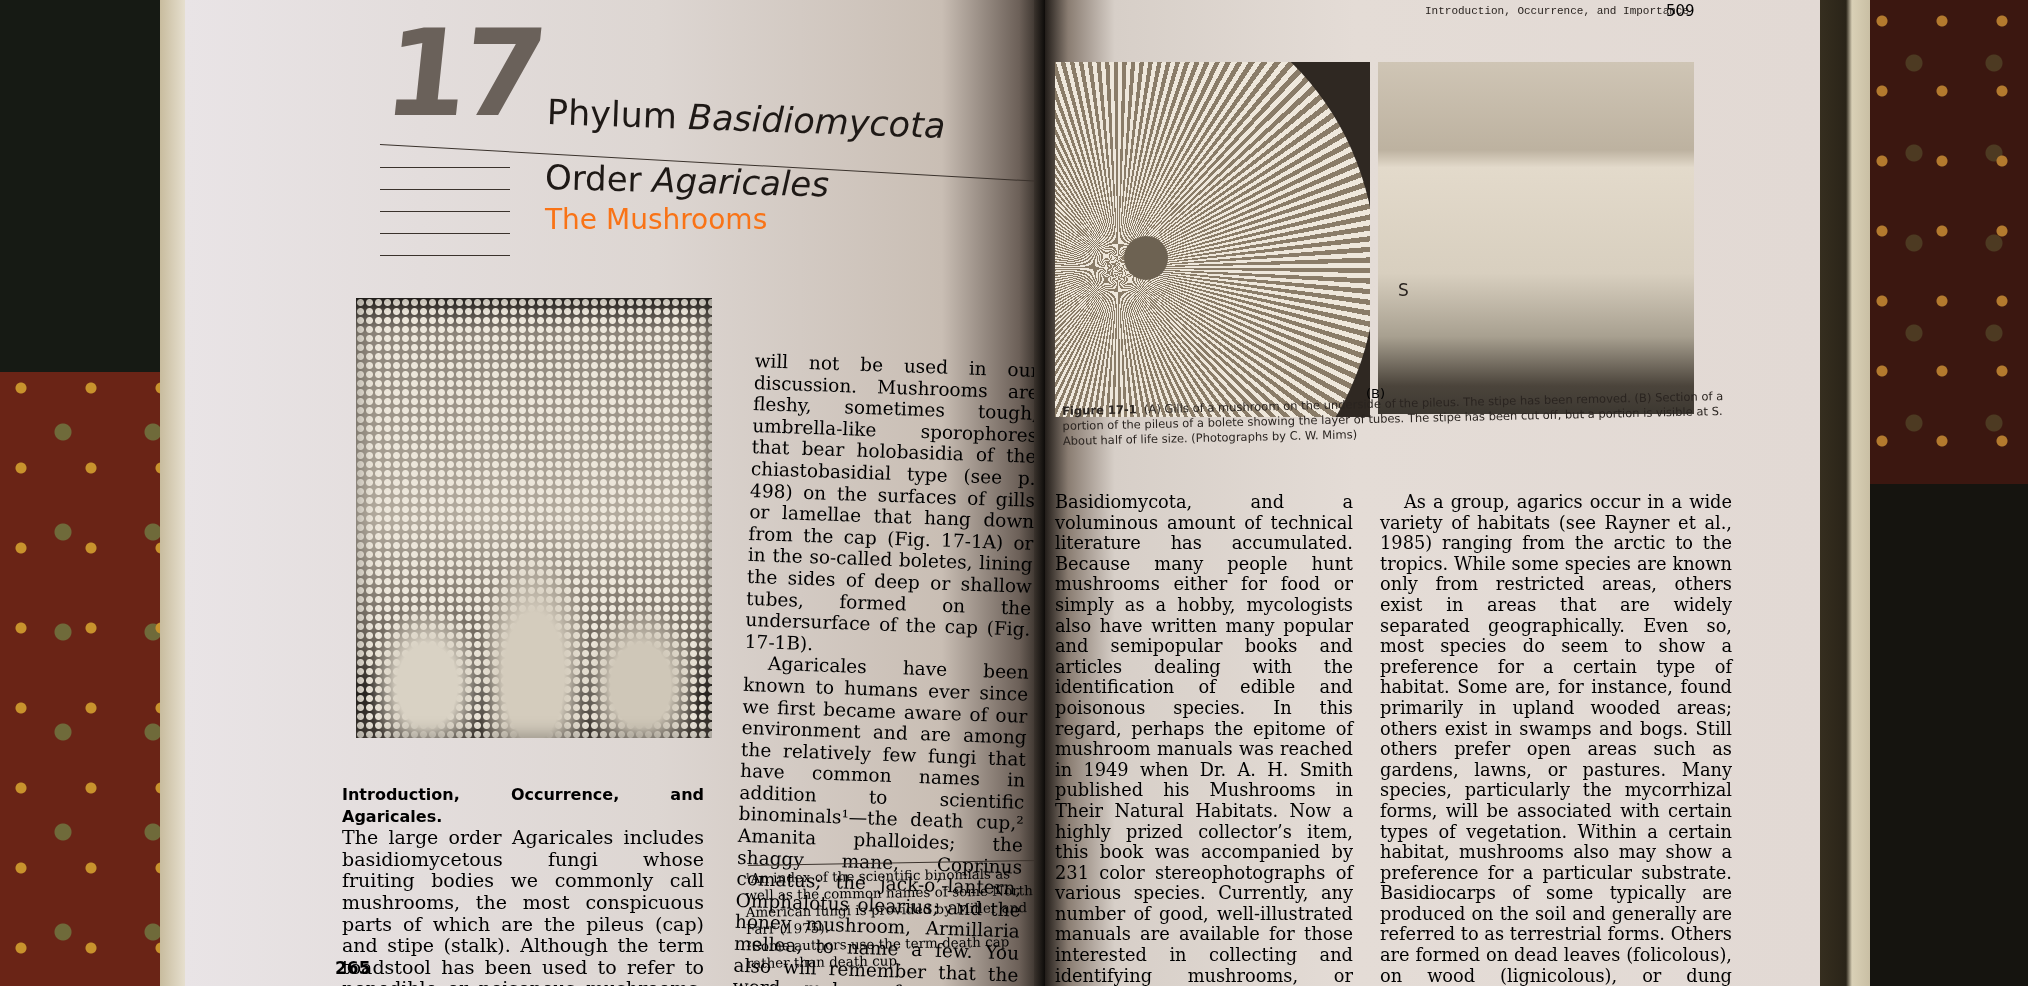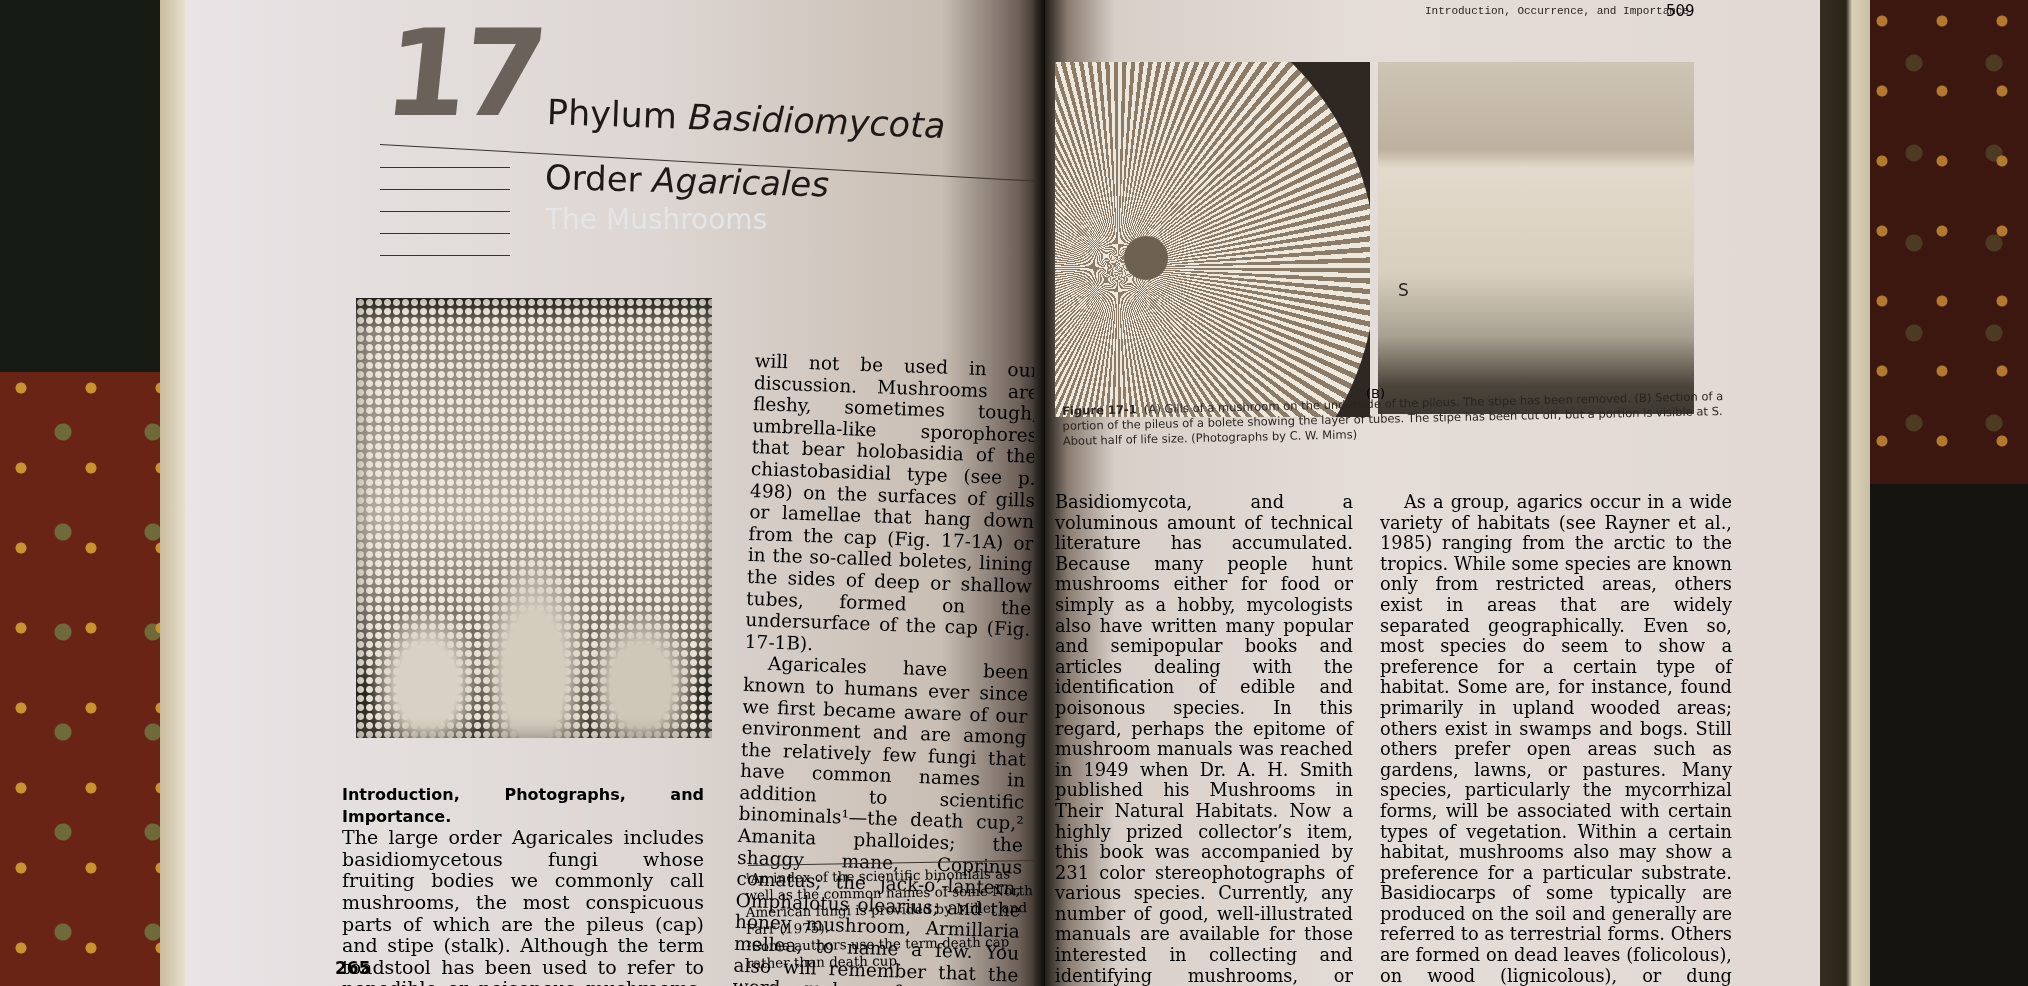"The Mushrooms" .title-sub { color: #e5e5e5 -> #f97316 }
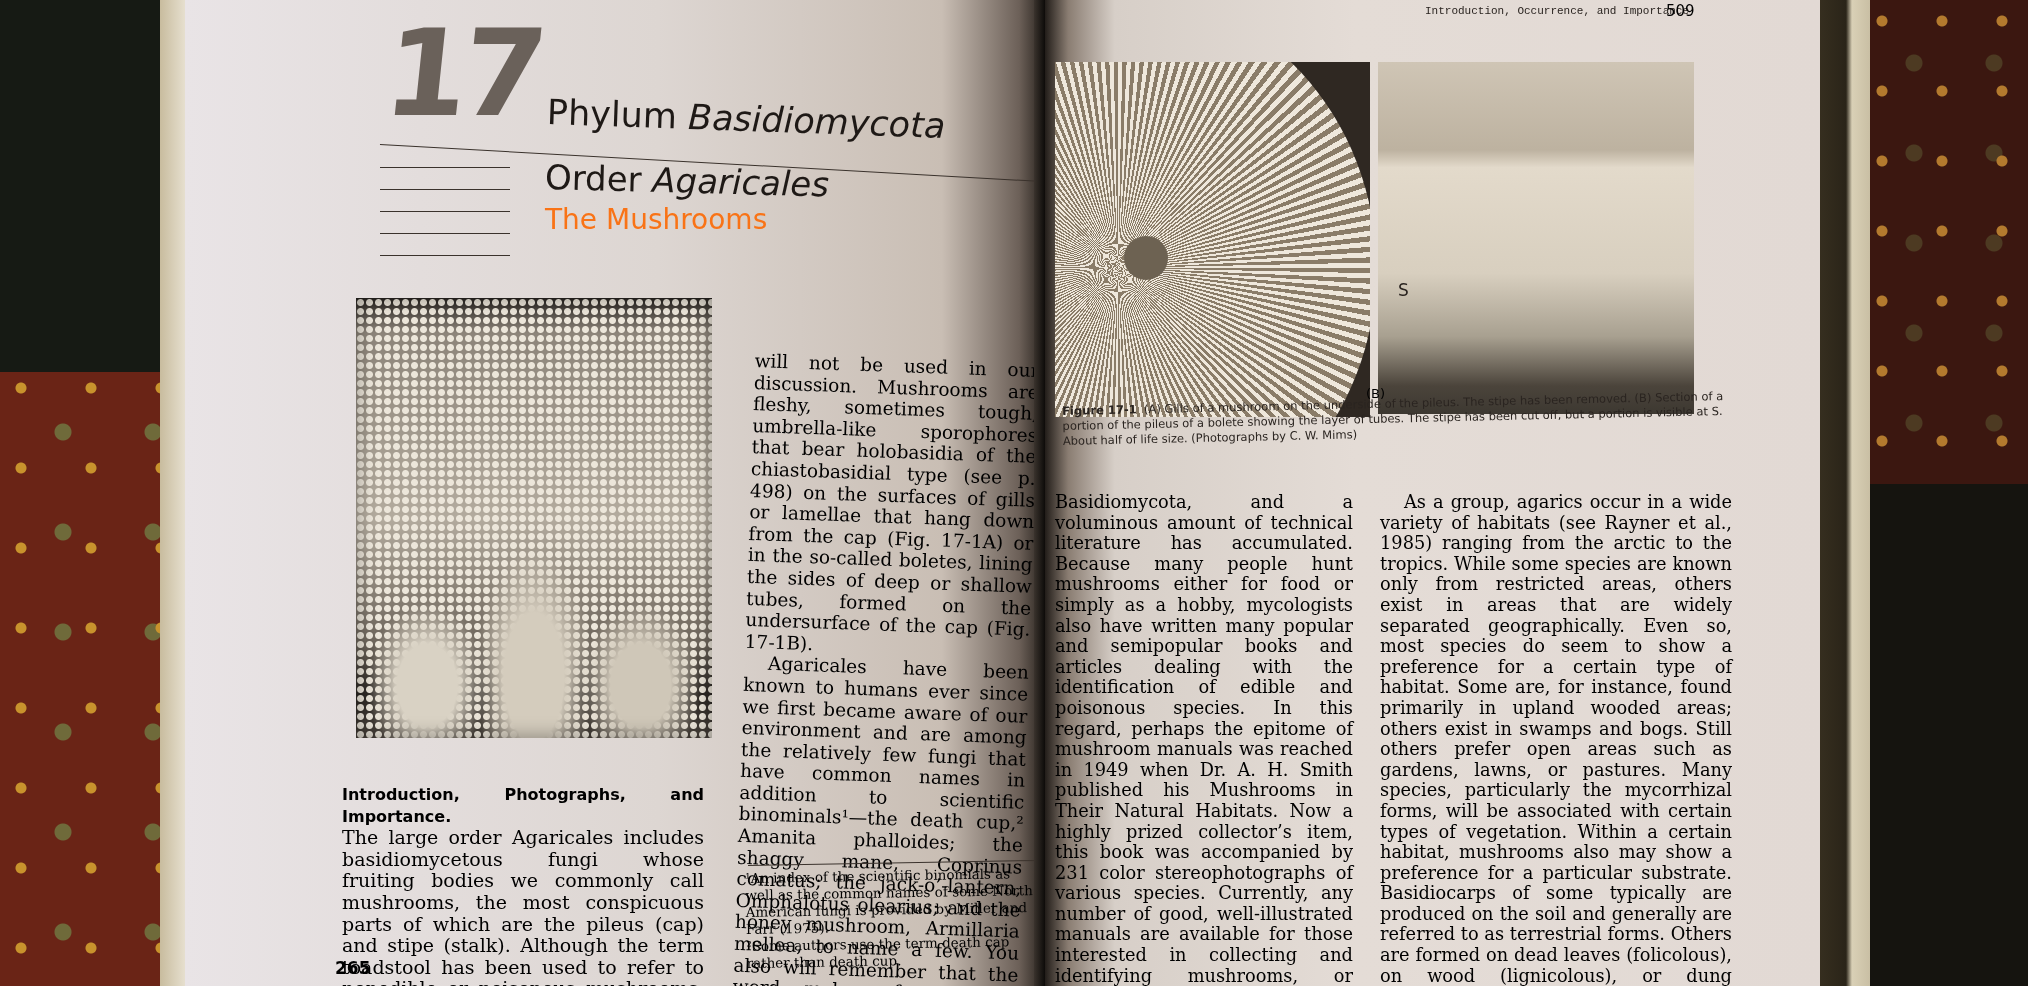"Introduction, Photographs, and" p.section-heading { text: Photographs, and Importance -> Occurrence, and Agaricales }
